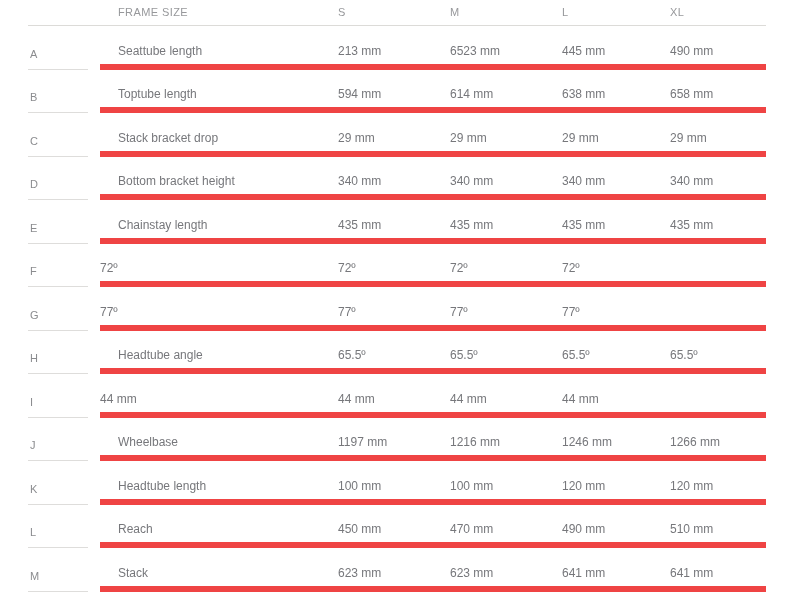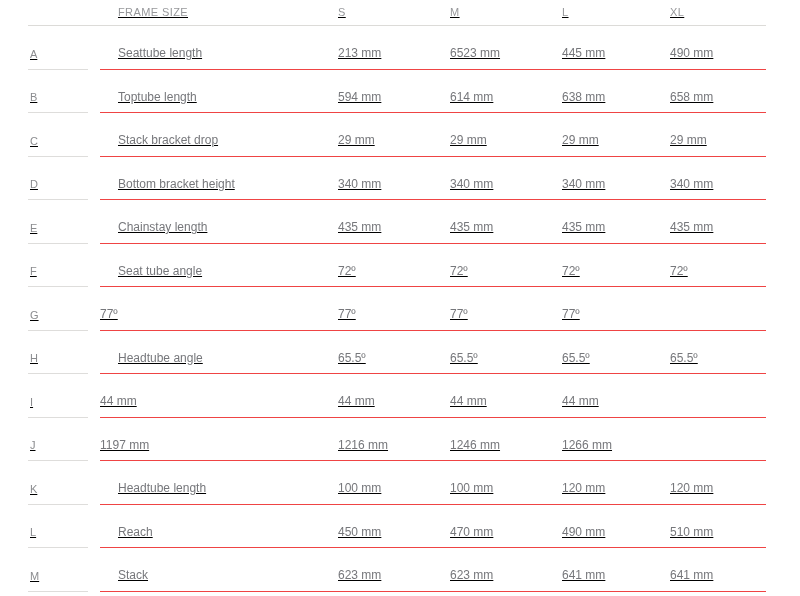"FRAME SIZE" .geo-table { text-decoration: underline -> none }
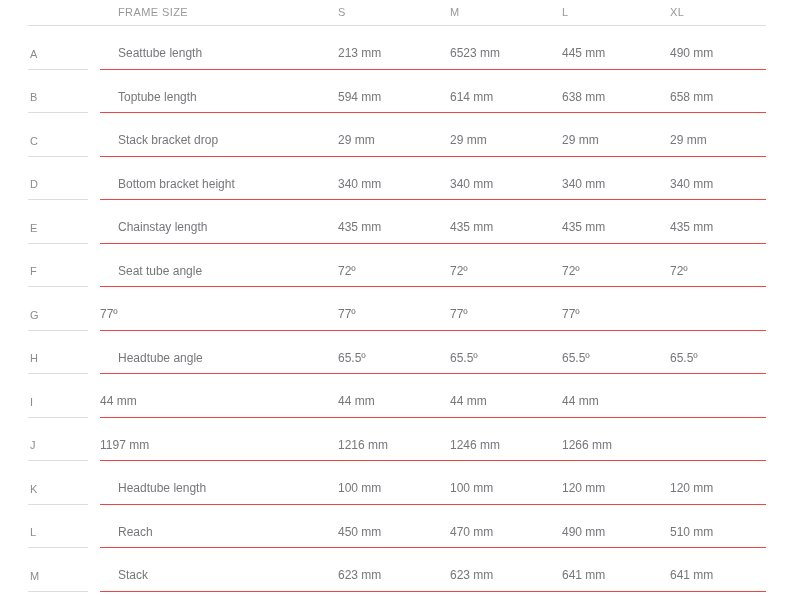"Seattube length" .data-row .main-cell { border-bottom: 1px solid #ef4444 -> 6px solid #ef4444 }
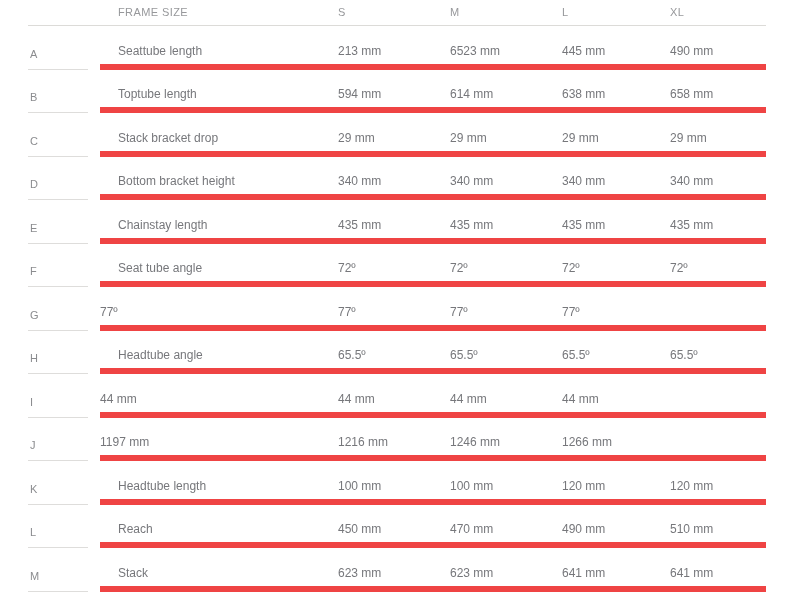"Seat tube angle" div.label-col { html: <div>Seat tube angle</div> -> none }
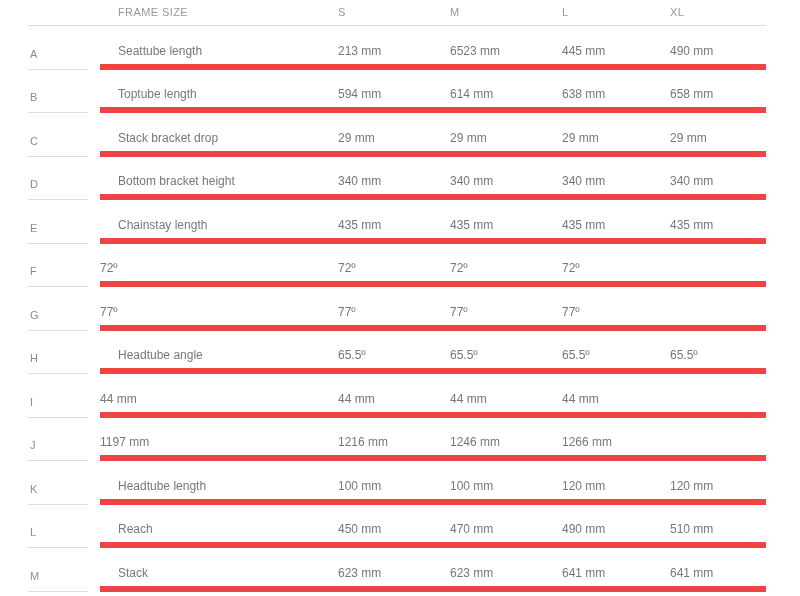"Wheelbase" div.label-col { html: none -> <div>Wheelbase</div> }
